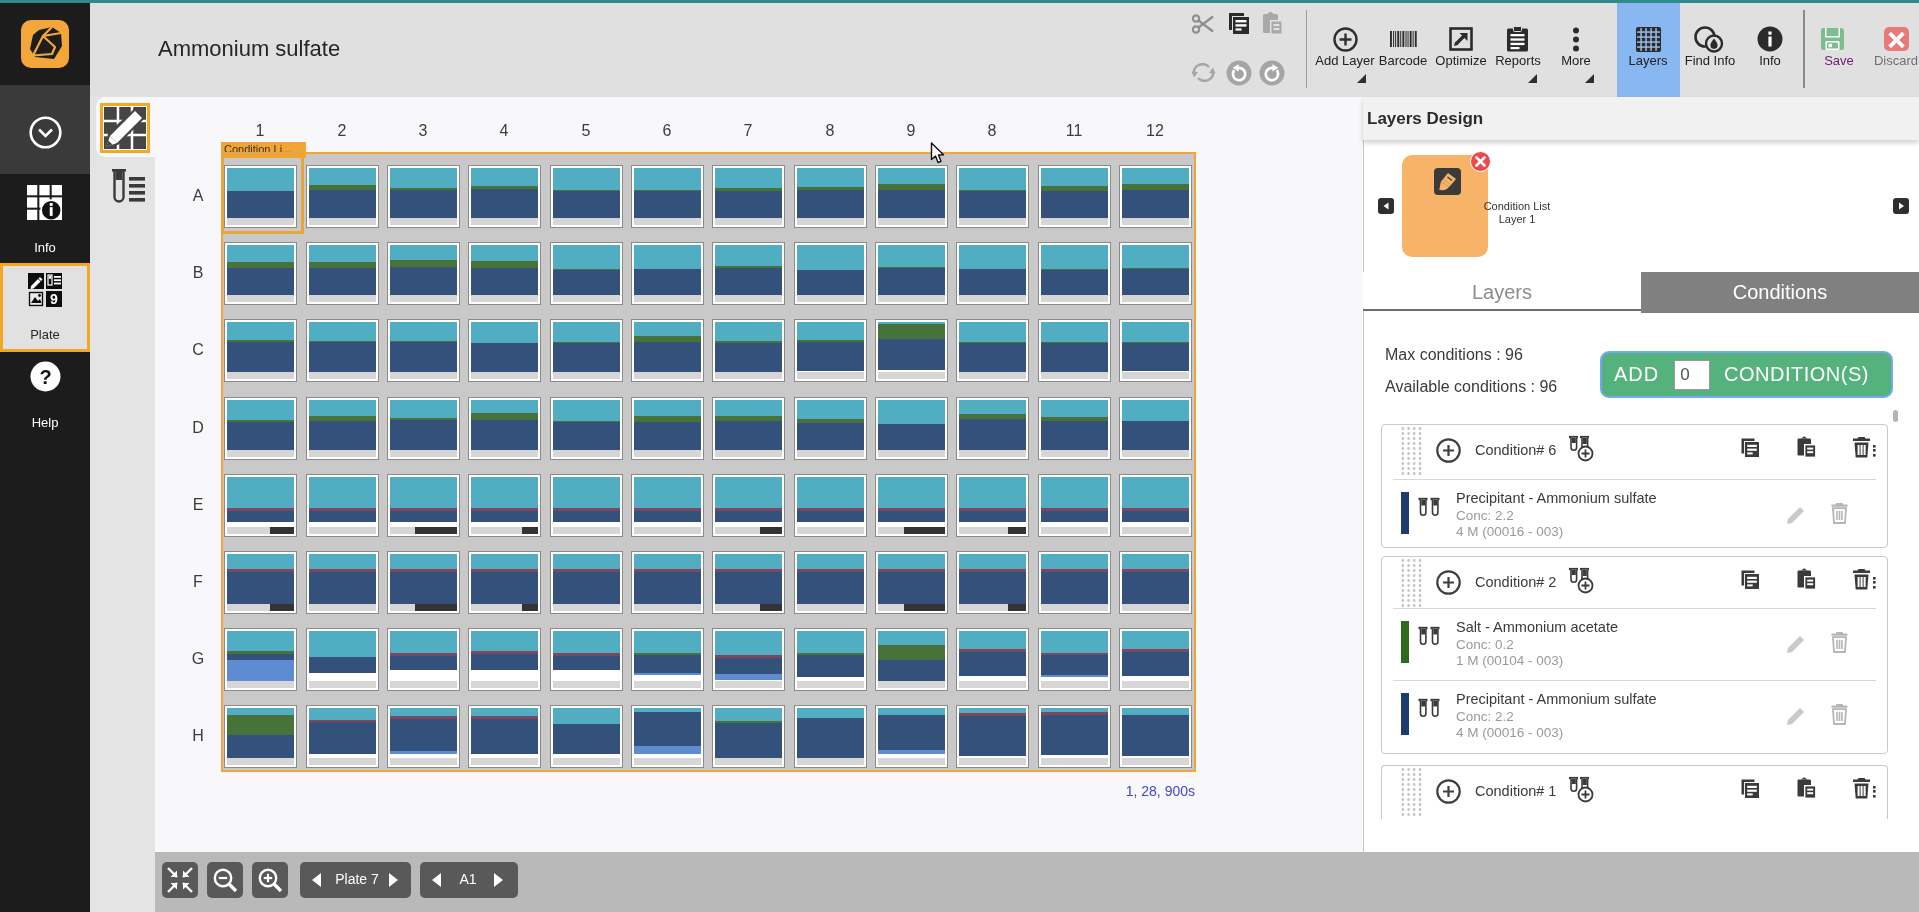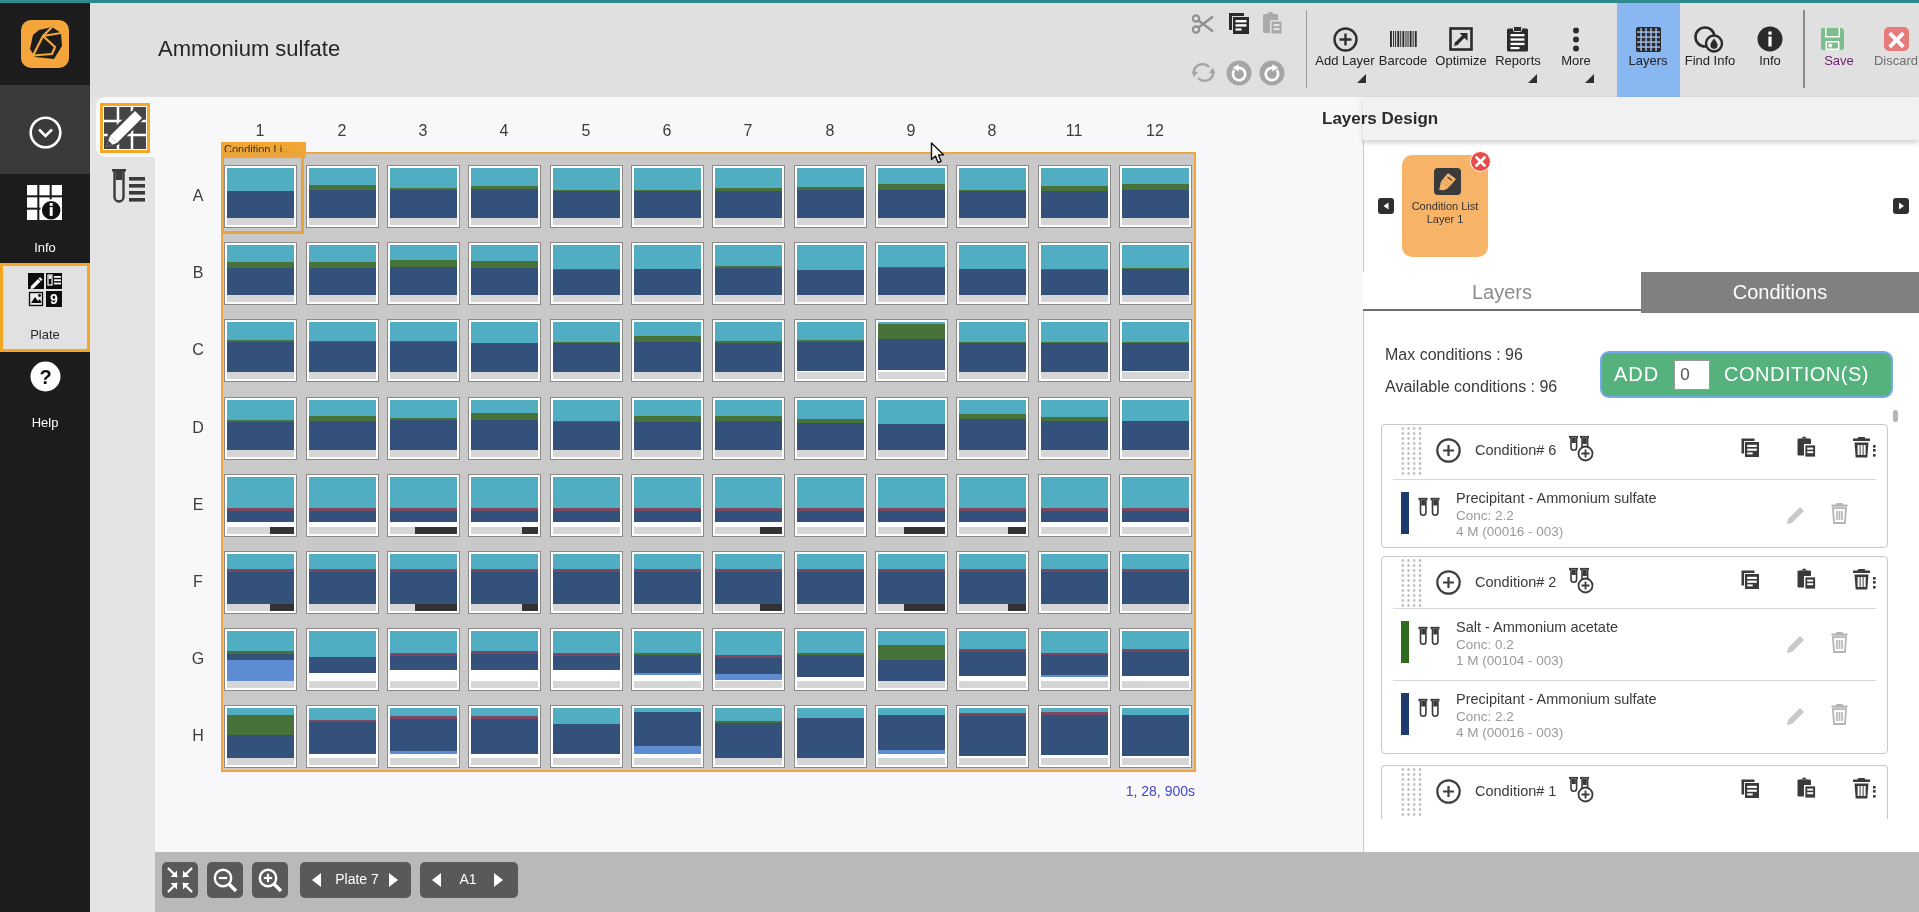"Layers Design" div { left: 1322px -> 1367px }
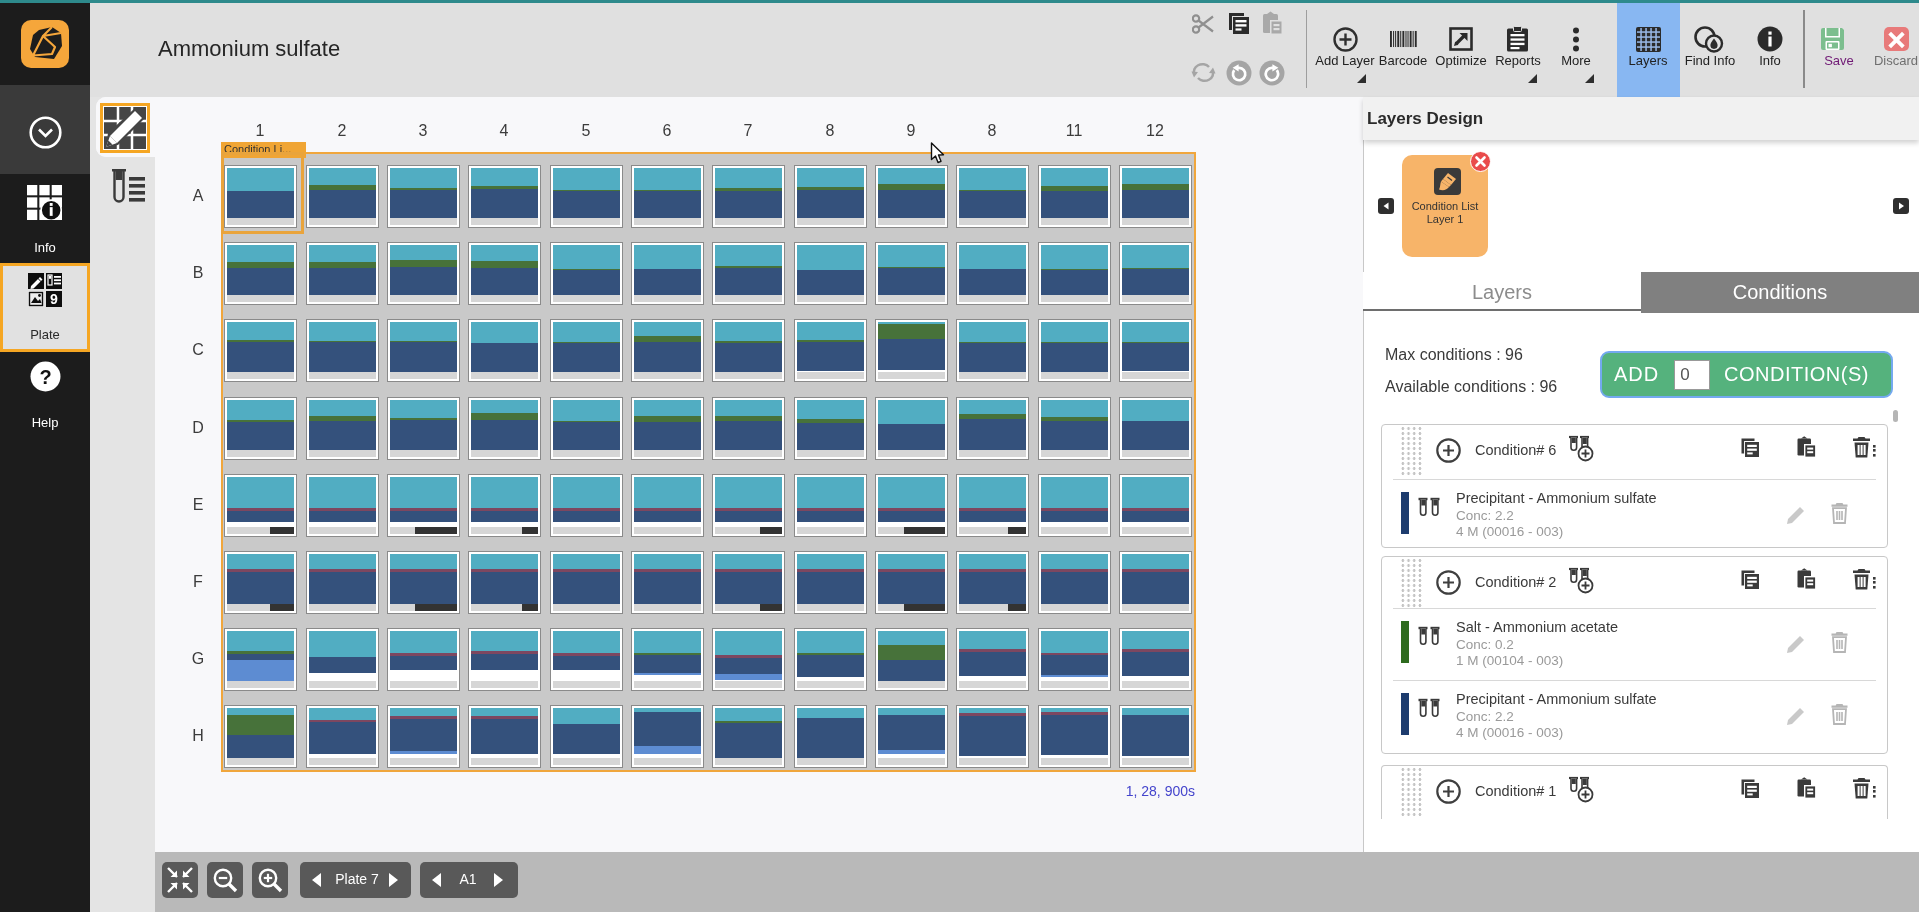"Condition List" div { left: 1402px -> 1474px }
